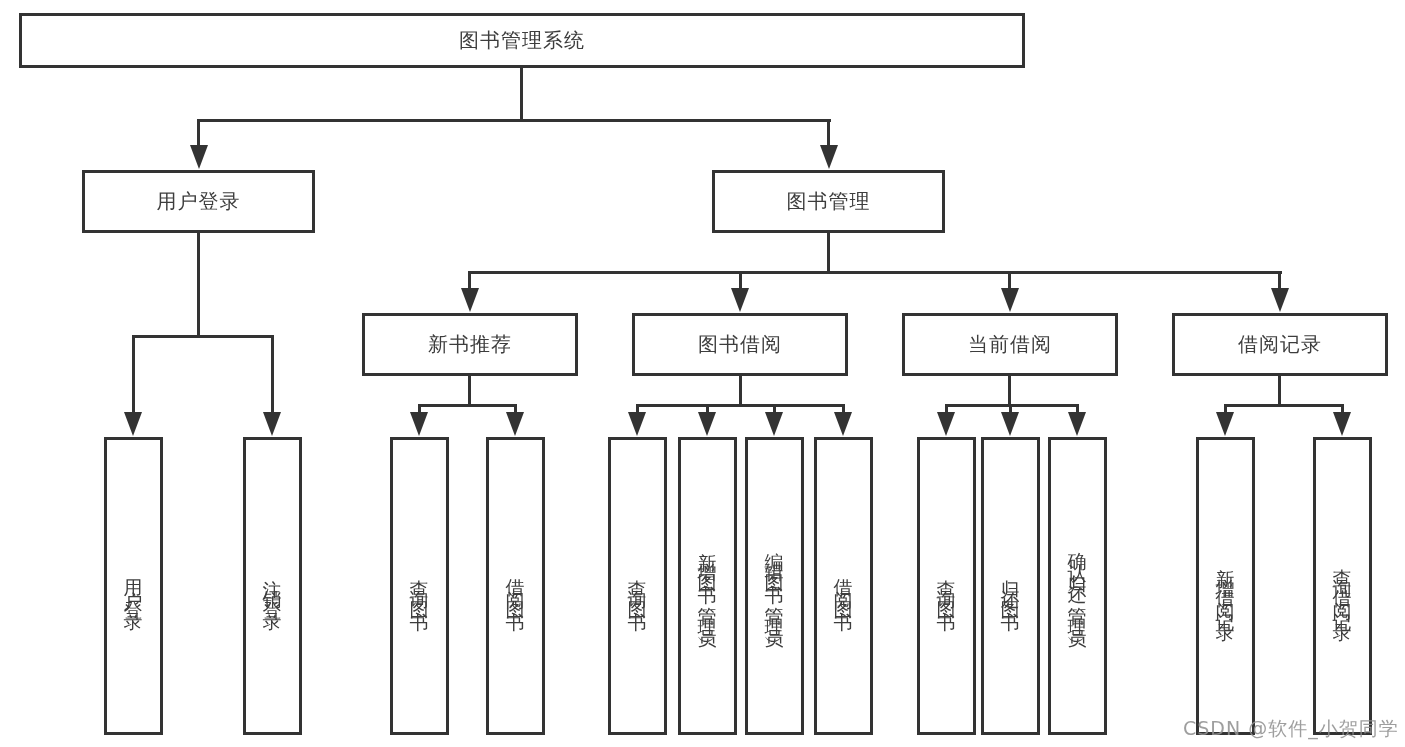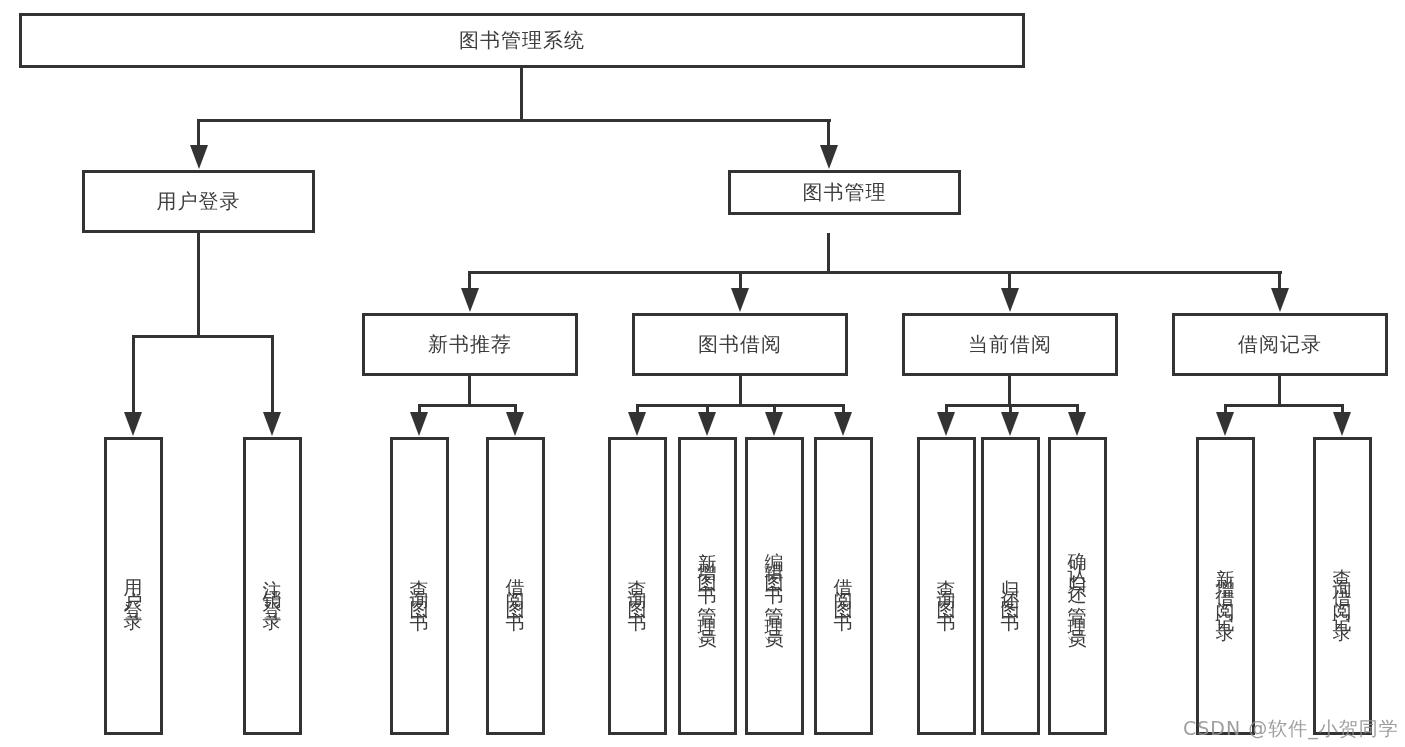"图书管理" div.box { height: 45px -> 63px; left: 728px -> 712px }
